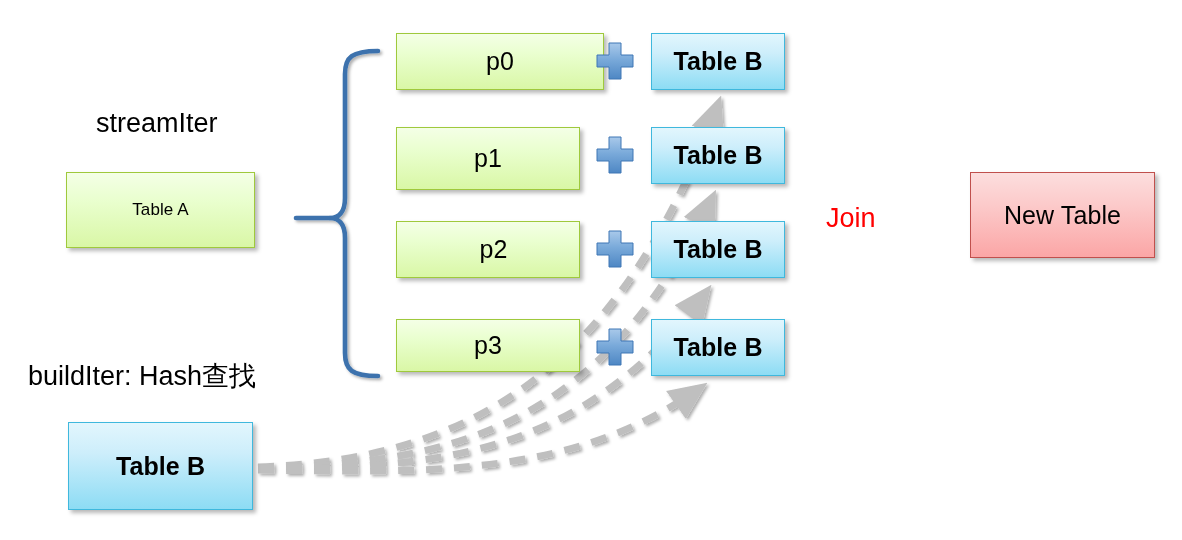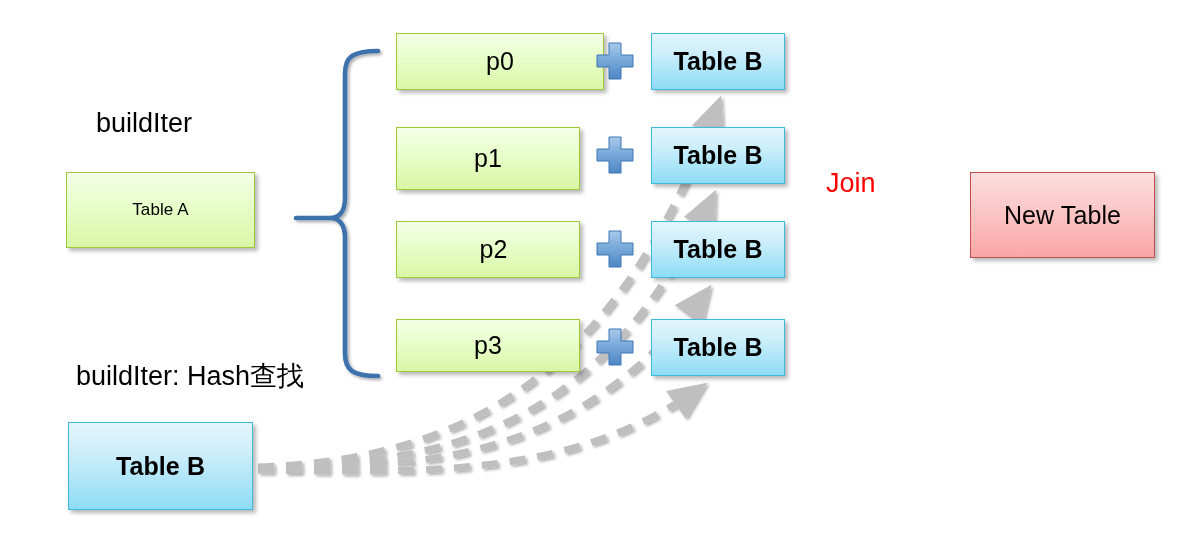"buildIter" div.caption { text: buildIter -> streamIter }
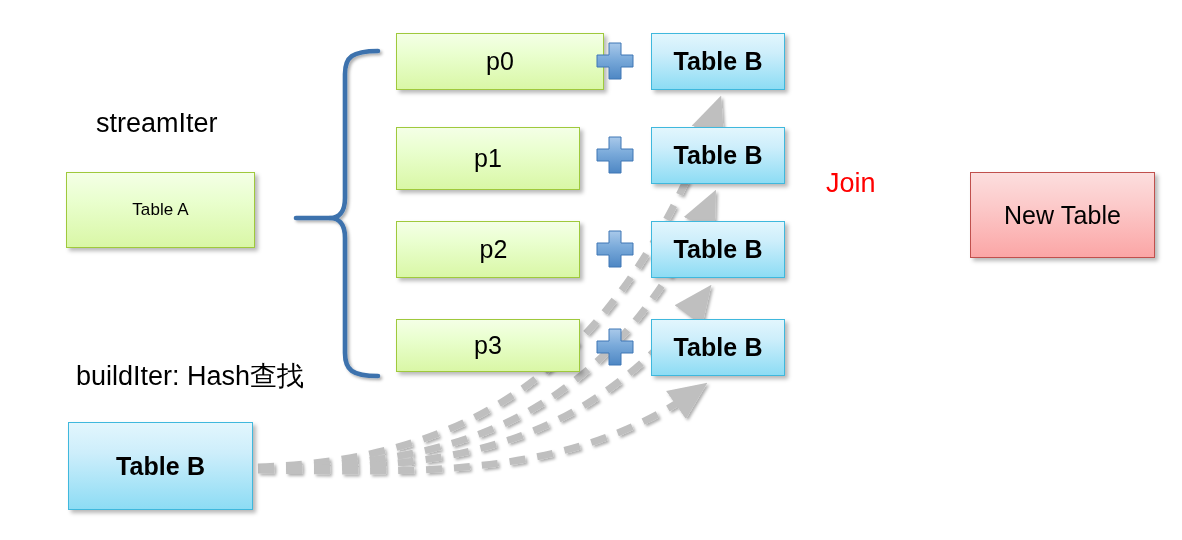"Join" .caption.join { margin-top: none -> 35px }
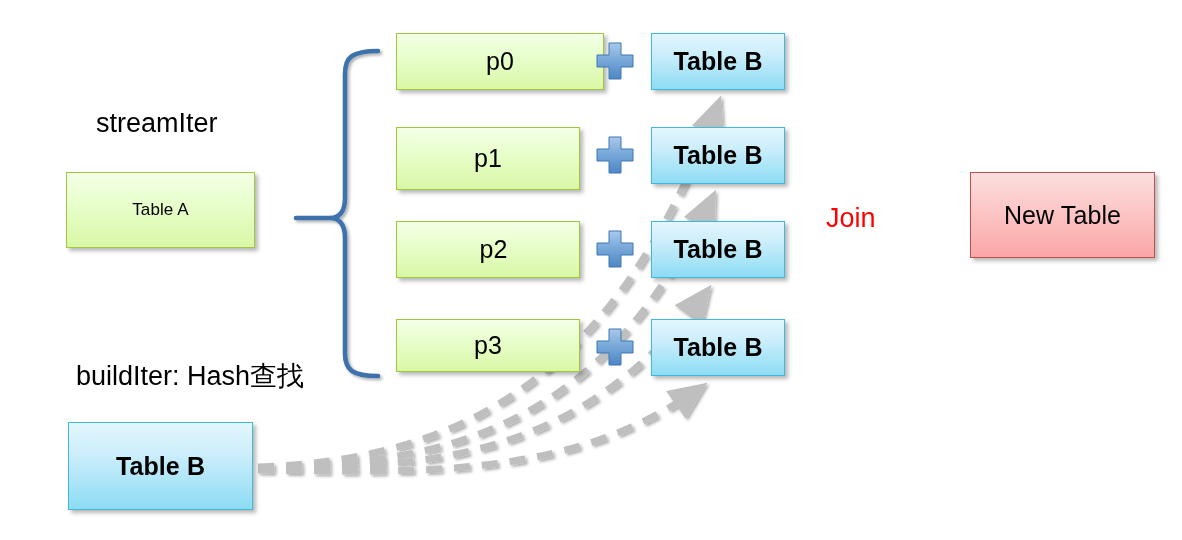"buildIter: Hash查找" div.caption { margin-left: 48px -> none }
